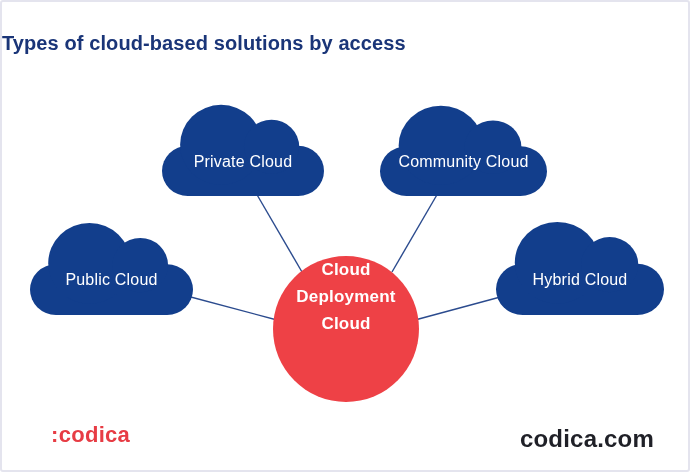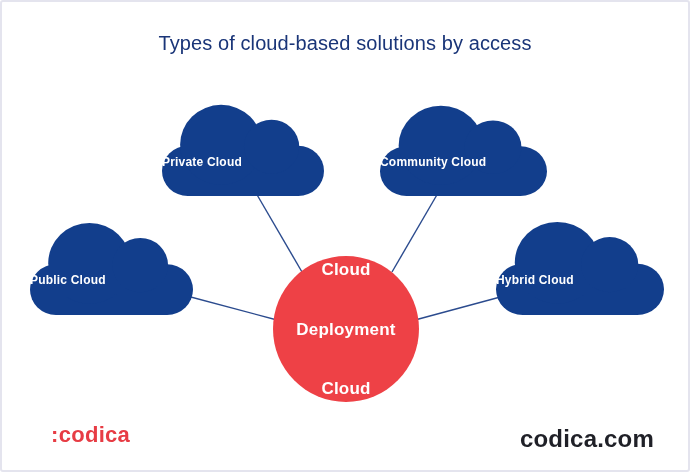"Types of cloud-based solutions by" .title { font-weight: 400 -> 700; text-align: center -> none }
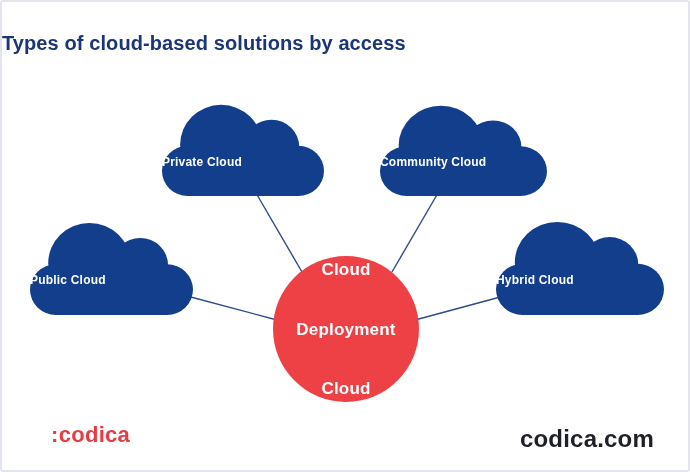"Private Cloud" .cloud-label { font-size: 12px -> 16px; font-weight: 700 -> 400; text-align: left -> center }
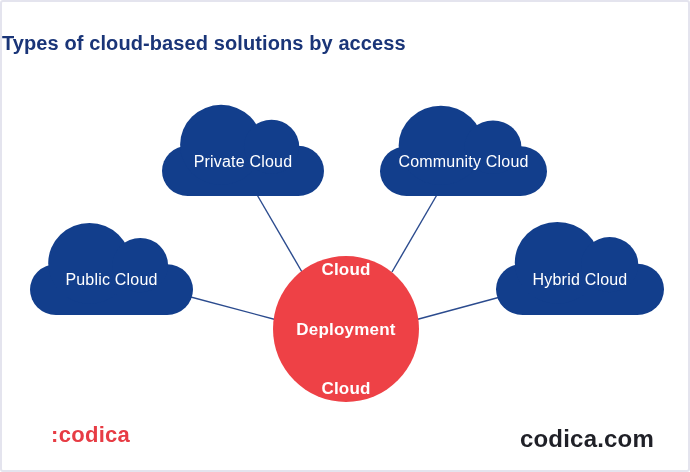"Cloud" .center-circle { justify-content: space-between -> flex-start }
